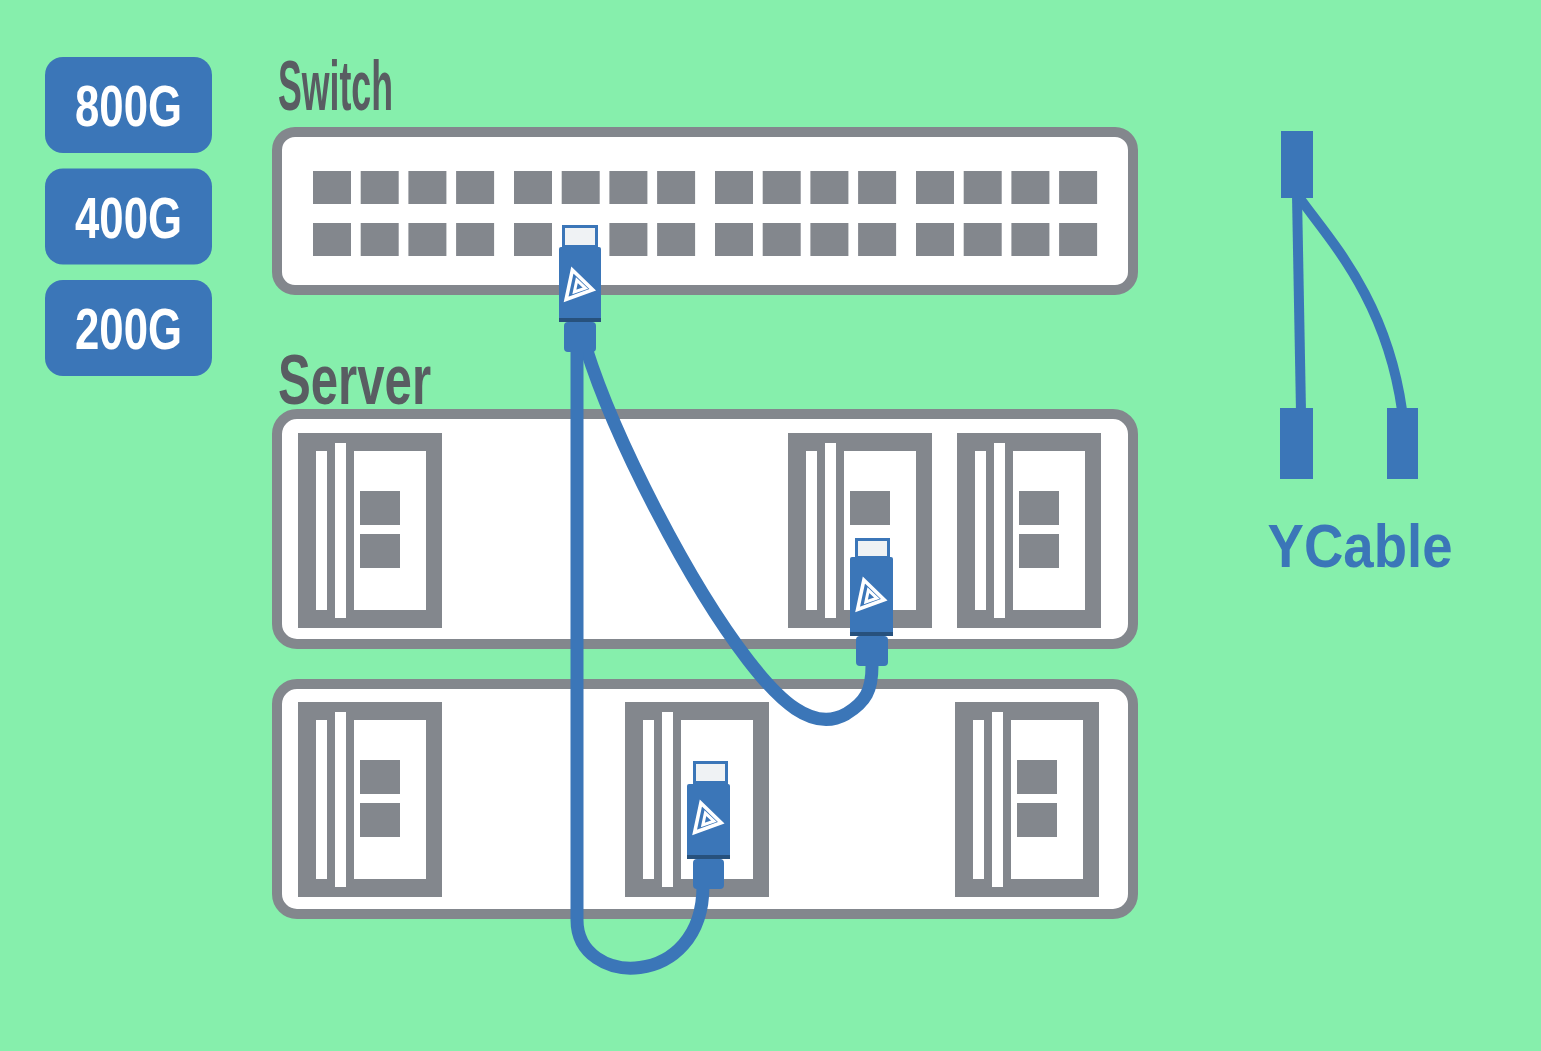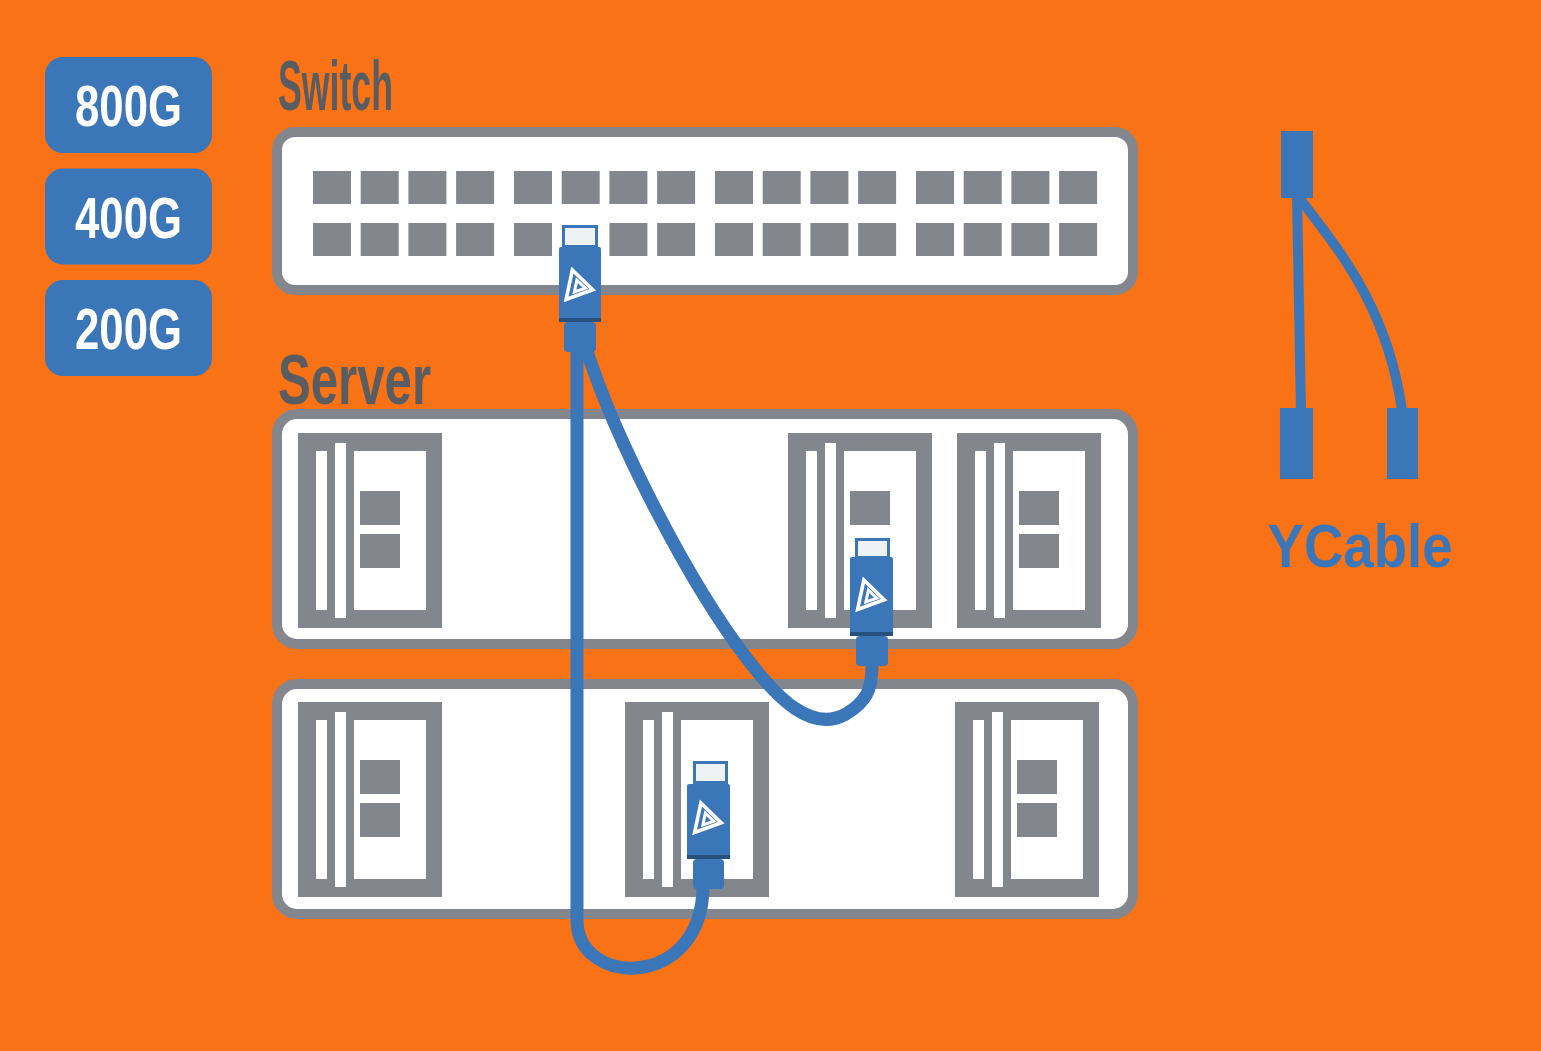"800G" .canvas { background: #f97316 -> #86efac }
